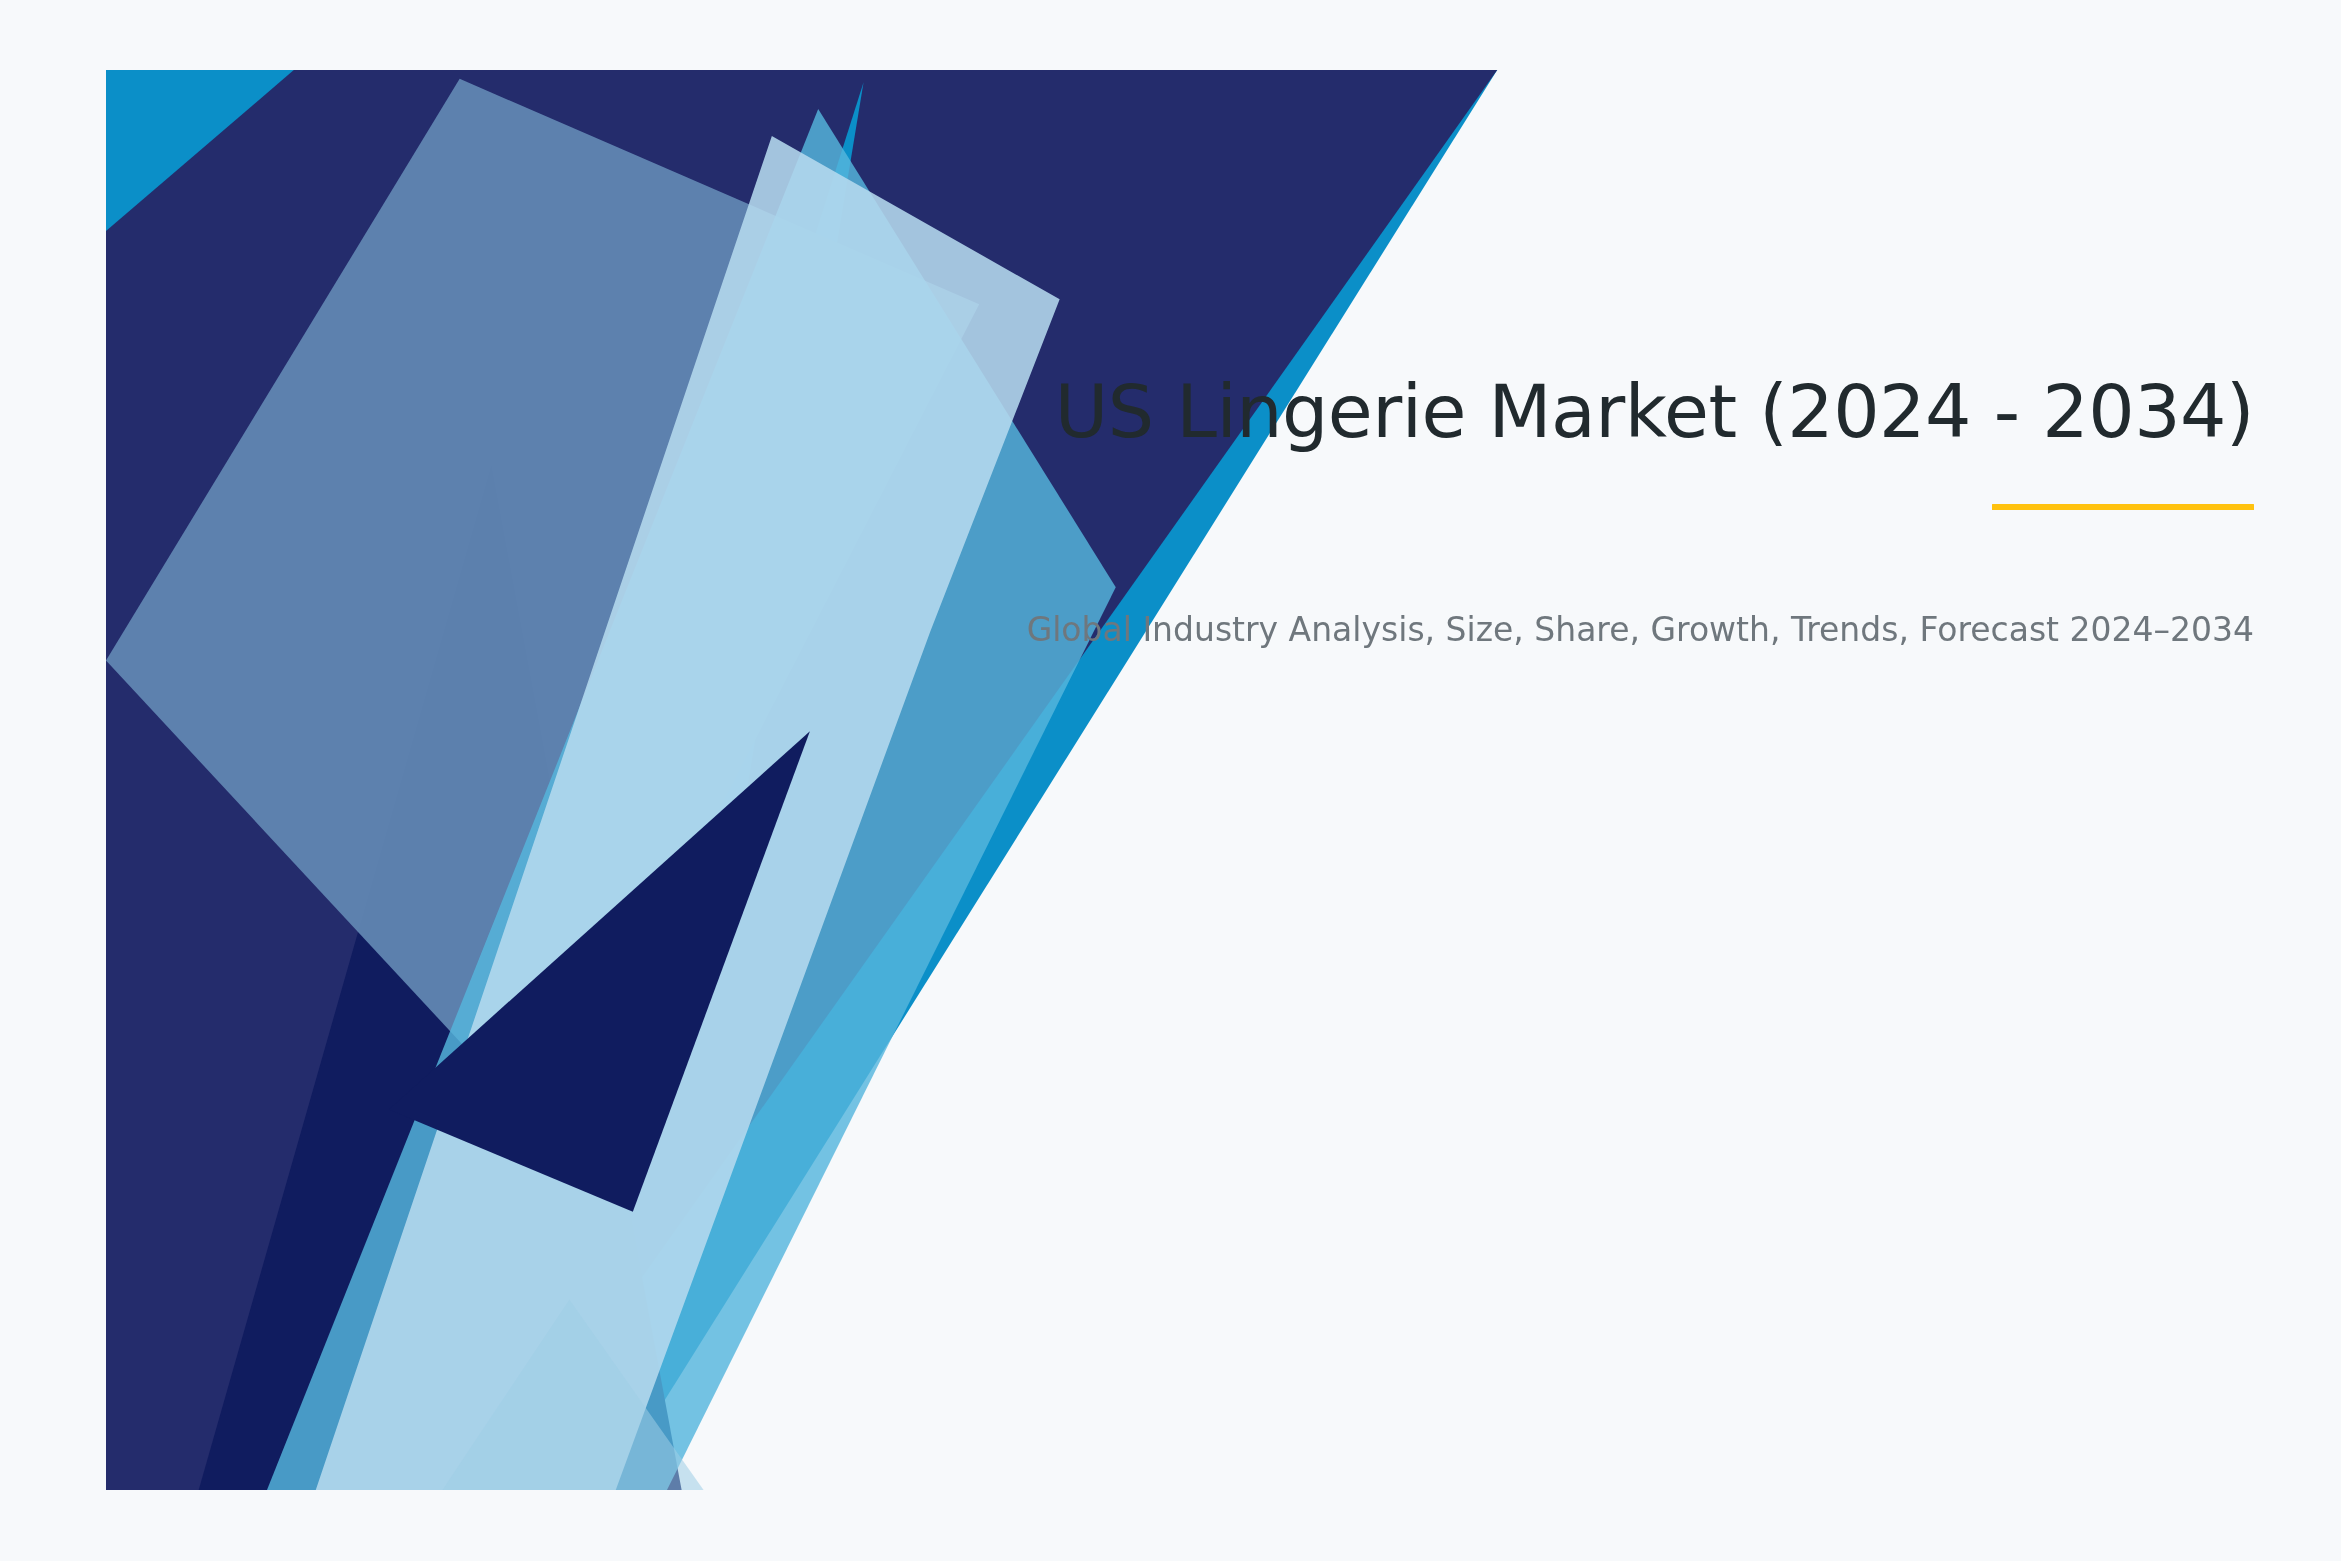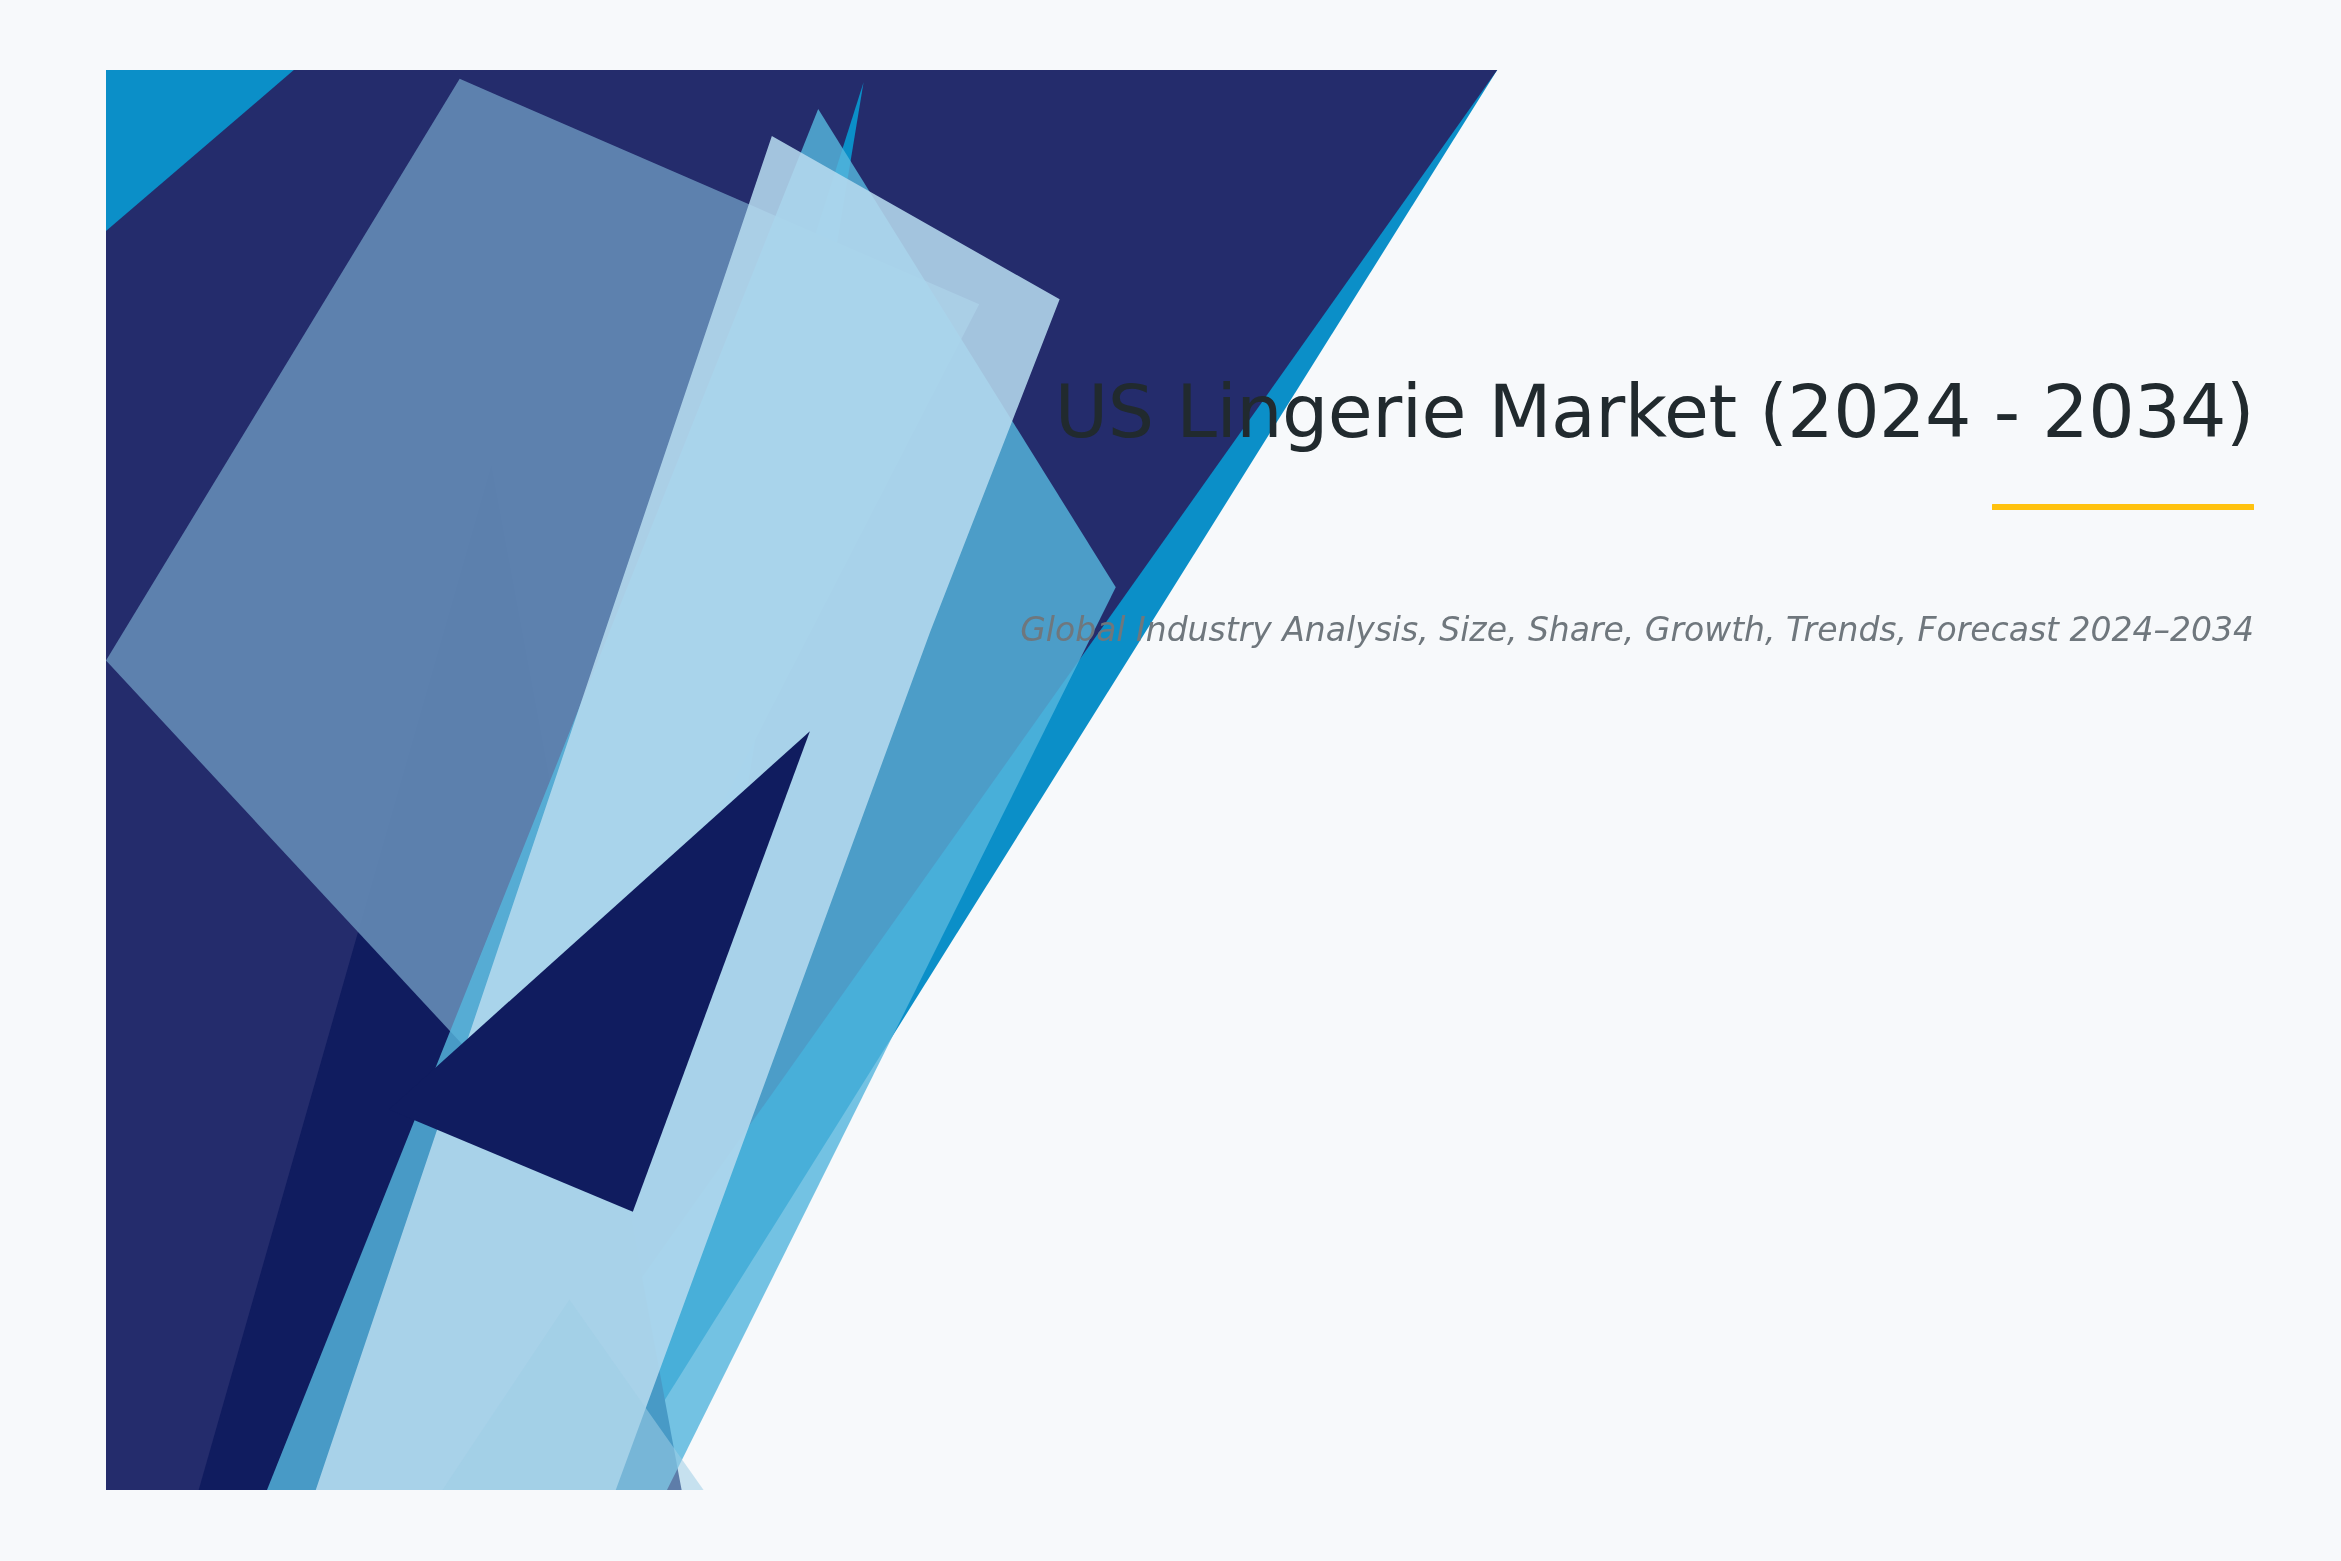"Global Industry Analysis, Size, Share," .subtitle { font-style: italic -> none }
